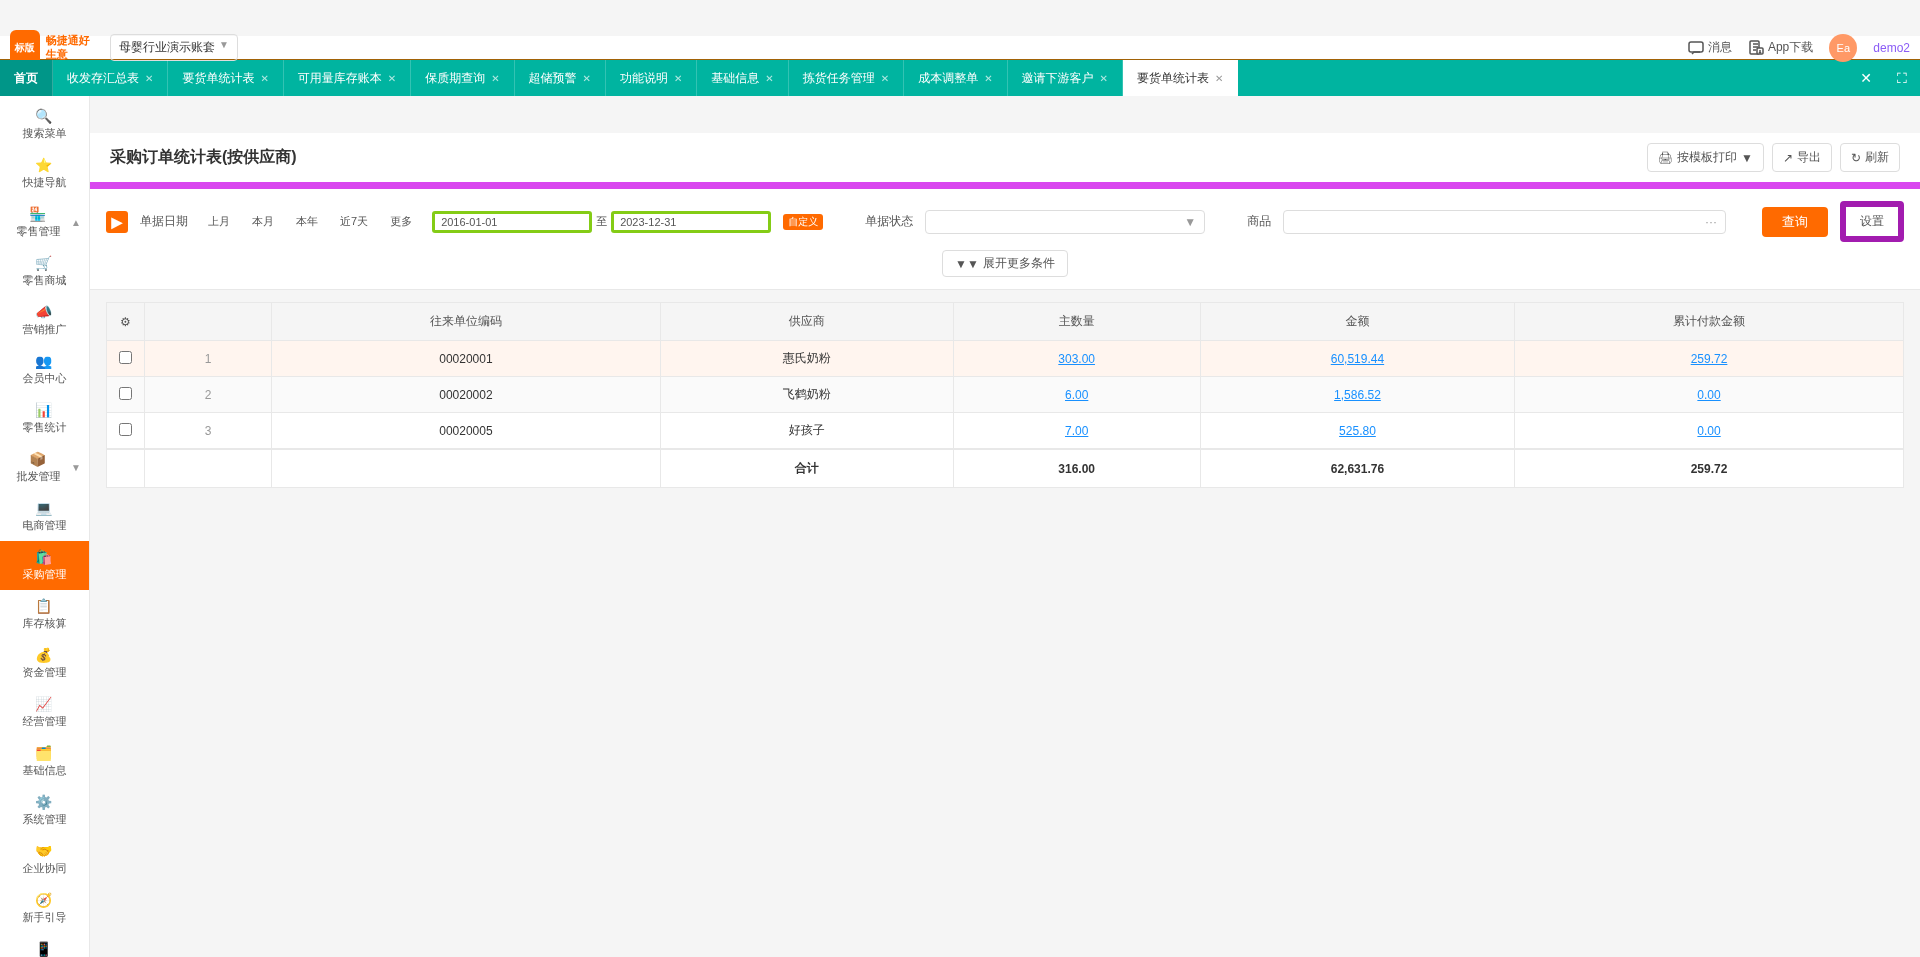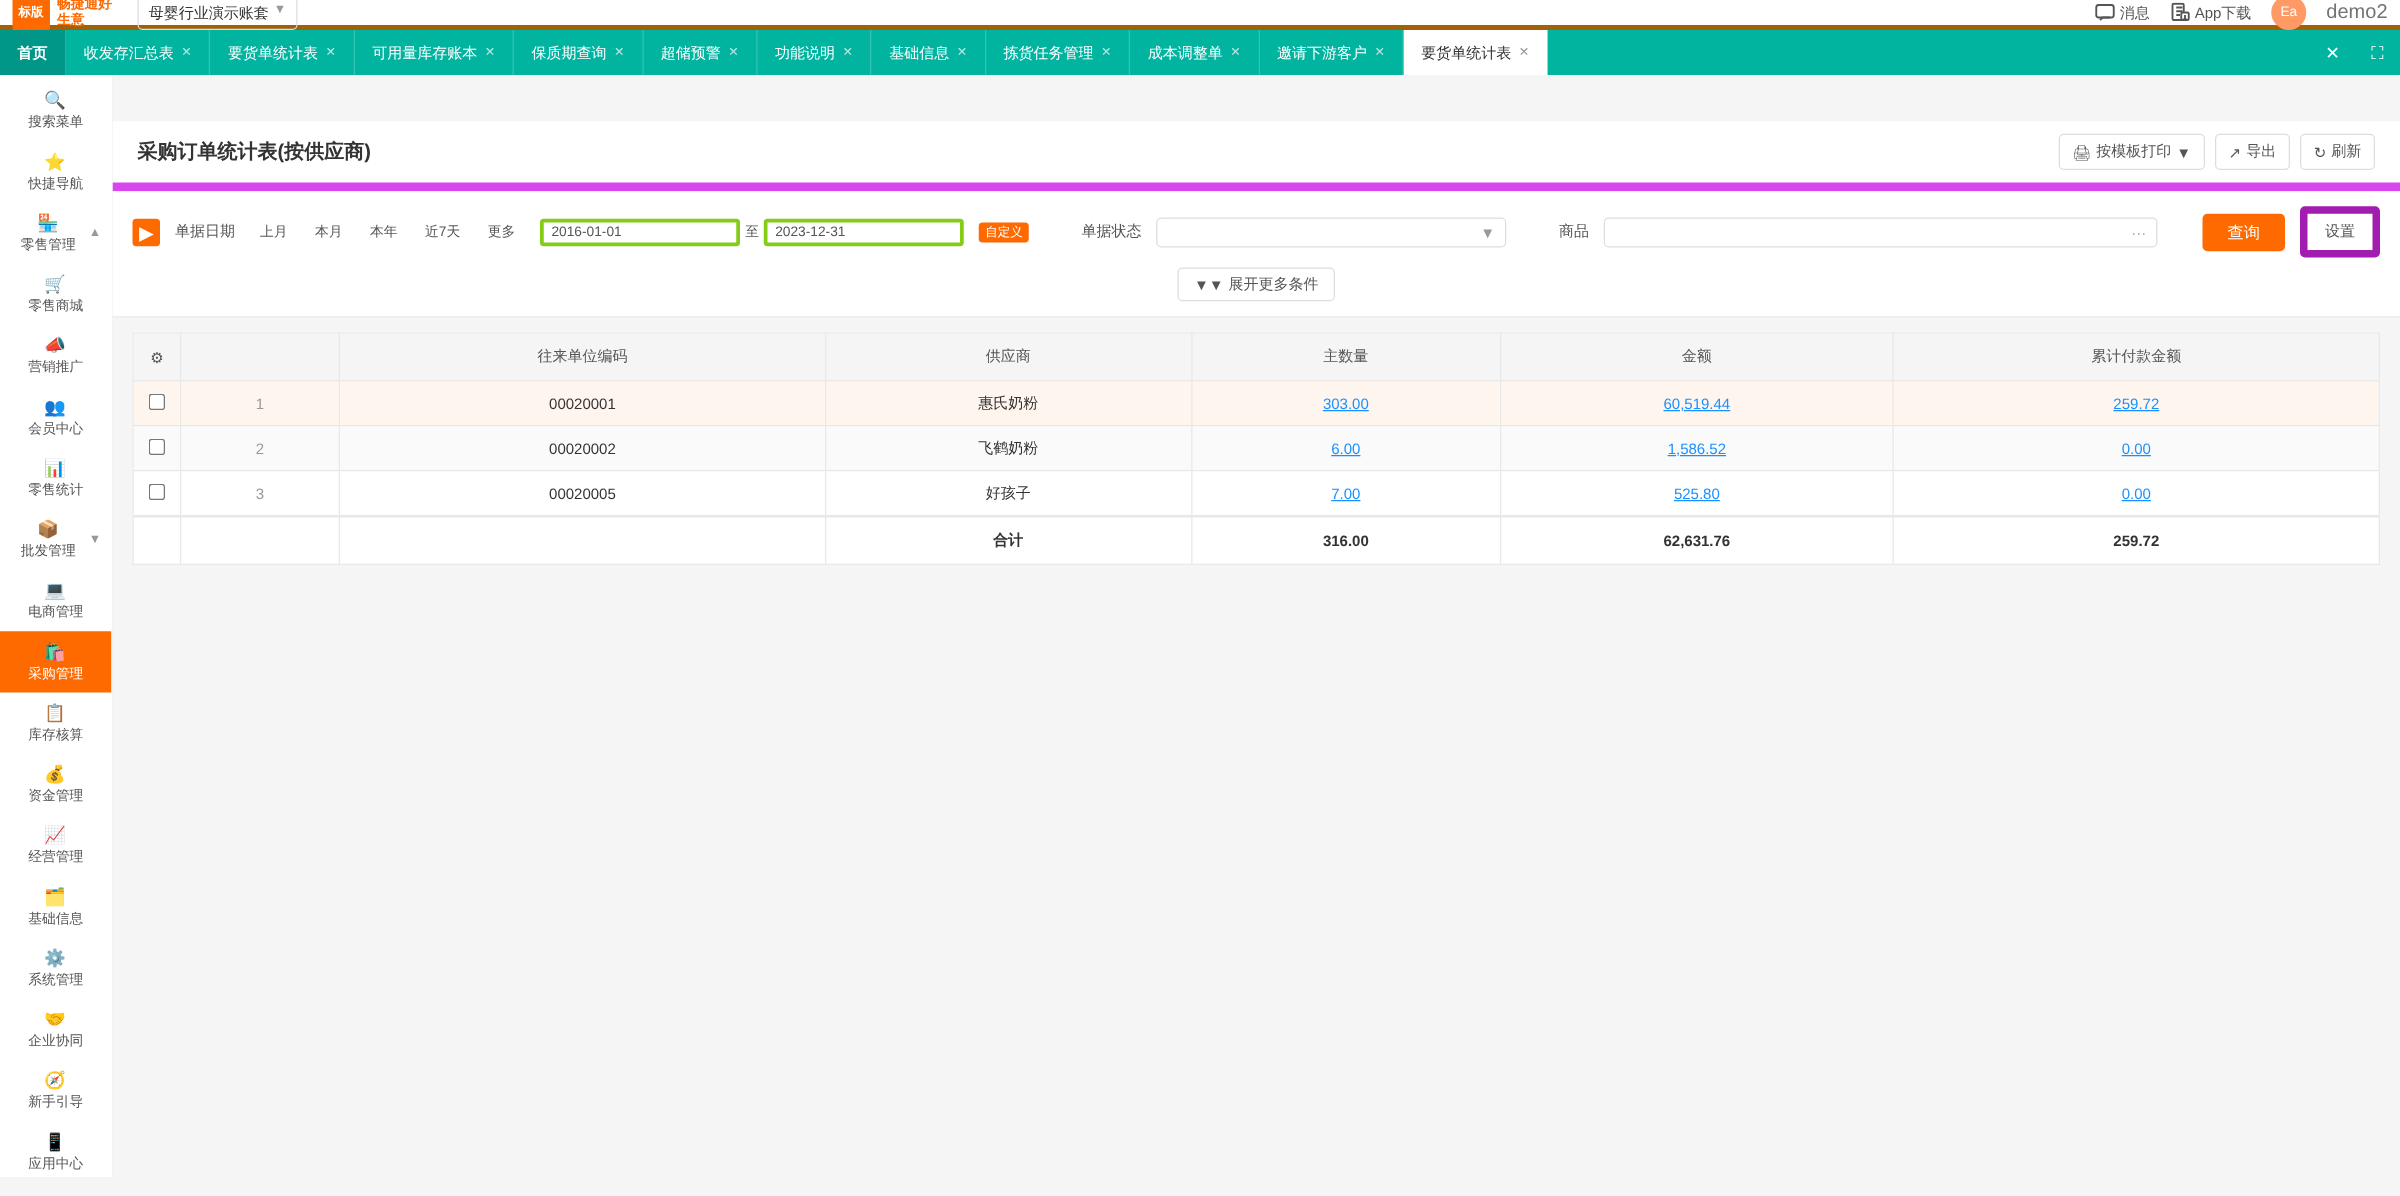"标版" .top-bar { border-bottom: 4px solid #a16207 -> 1px solid #a16207; margin-top: none -> 36px }
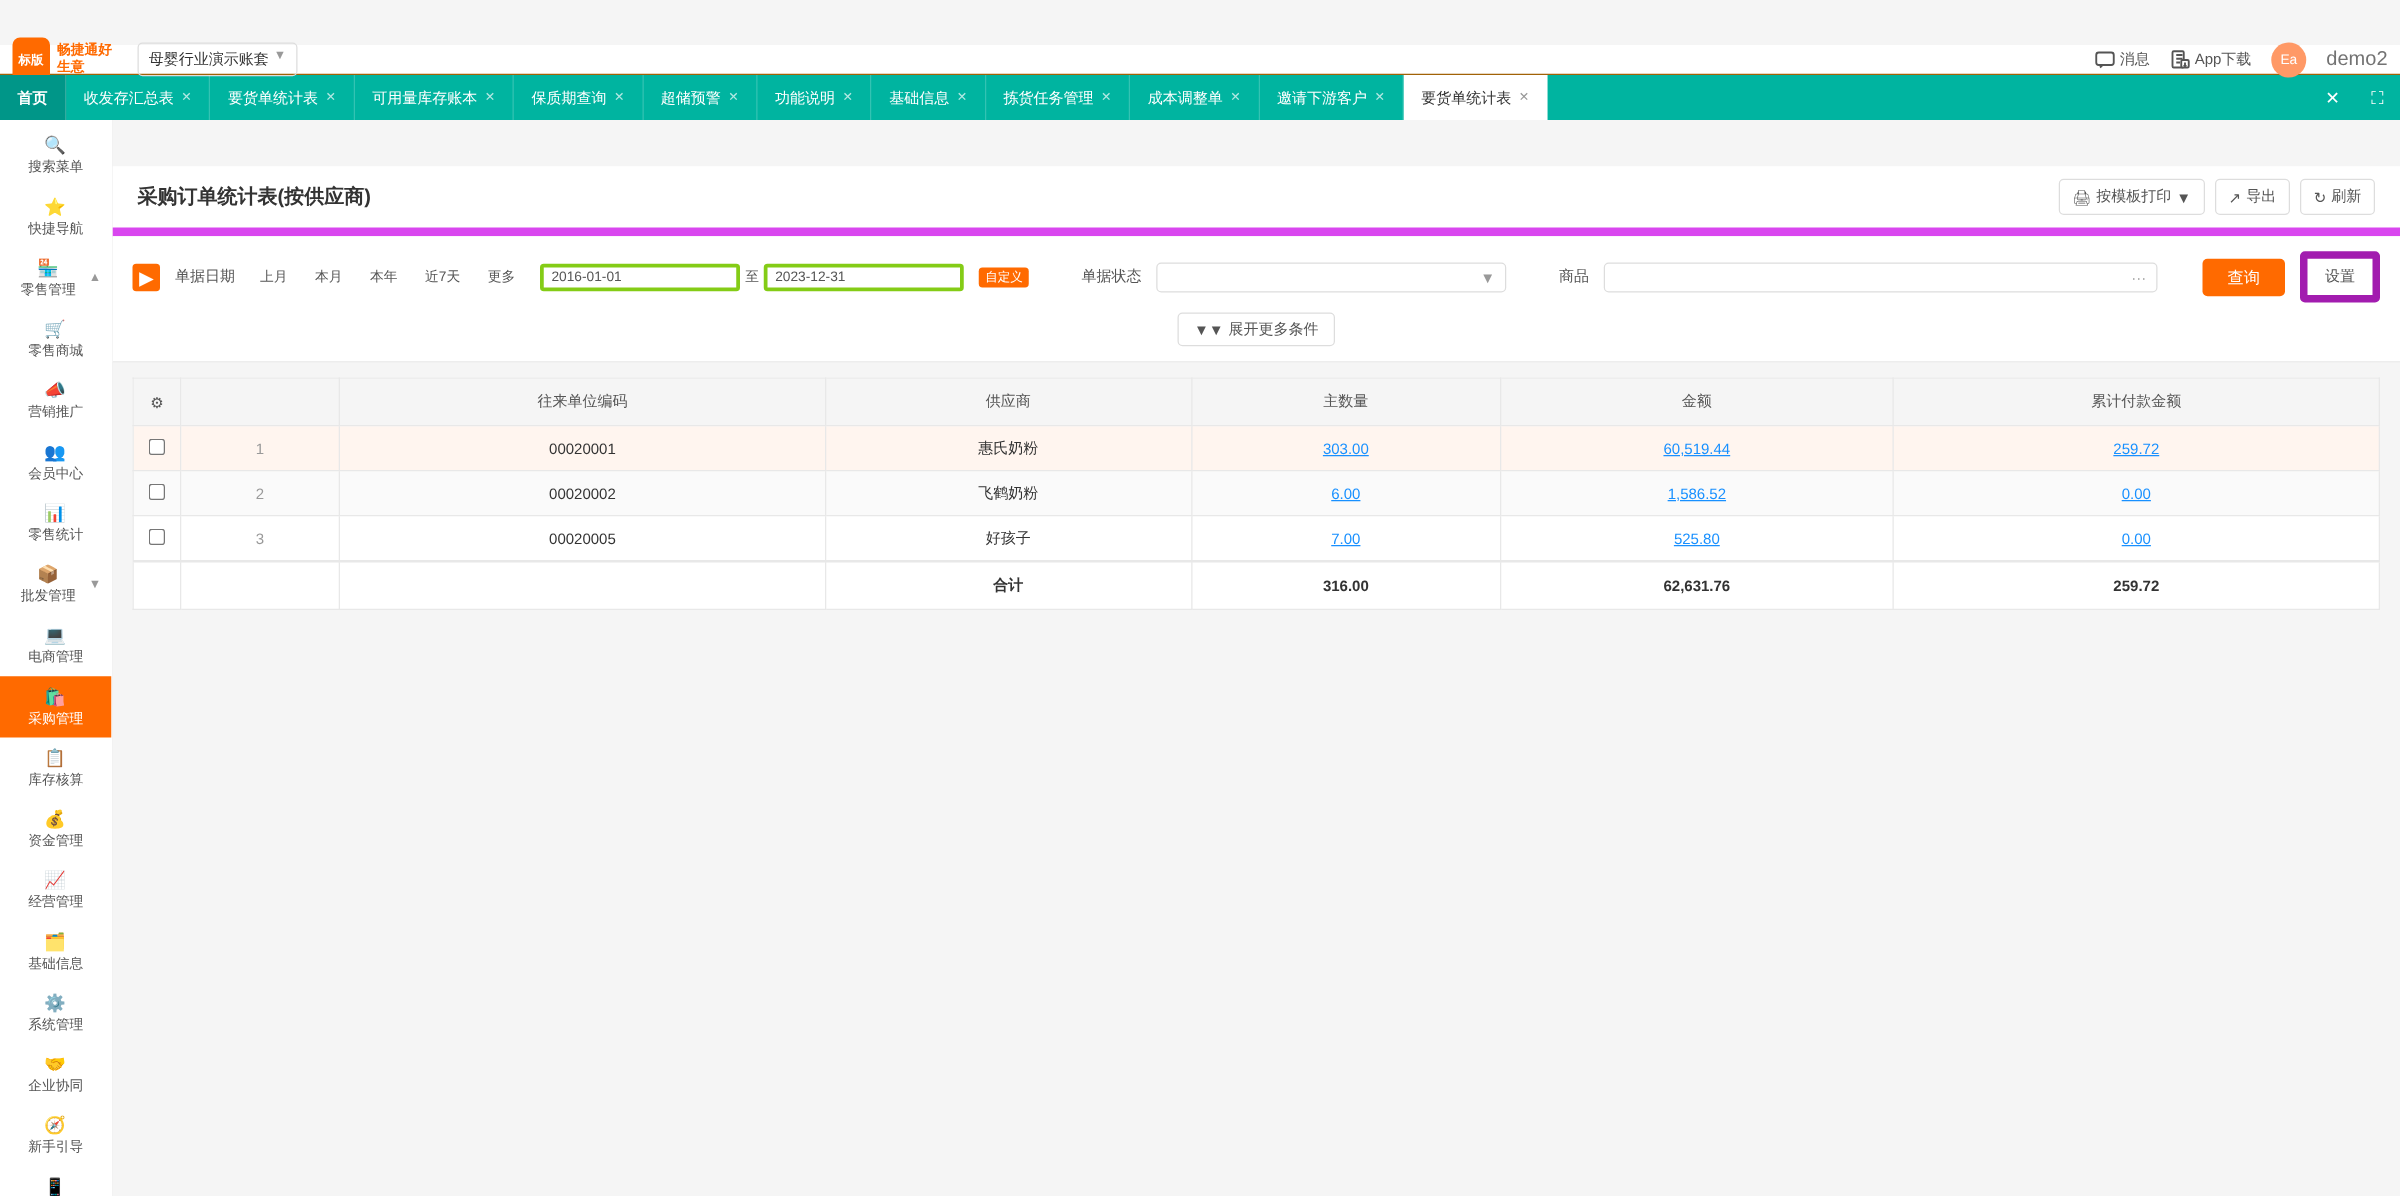"demo2" span { color: #737373 -> #8b5cf6; font-size: 16px -> 12px }
